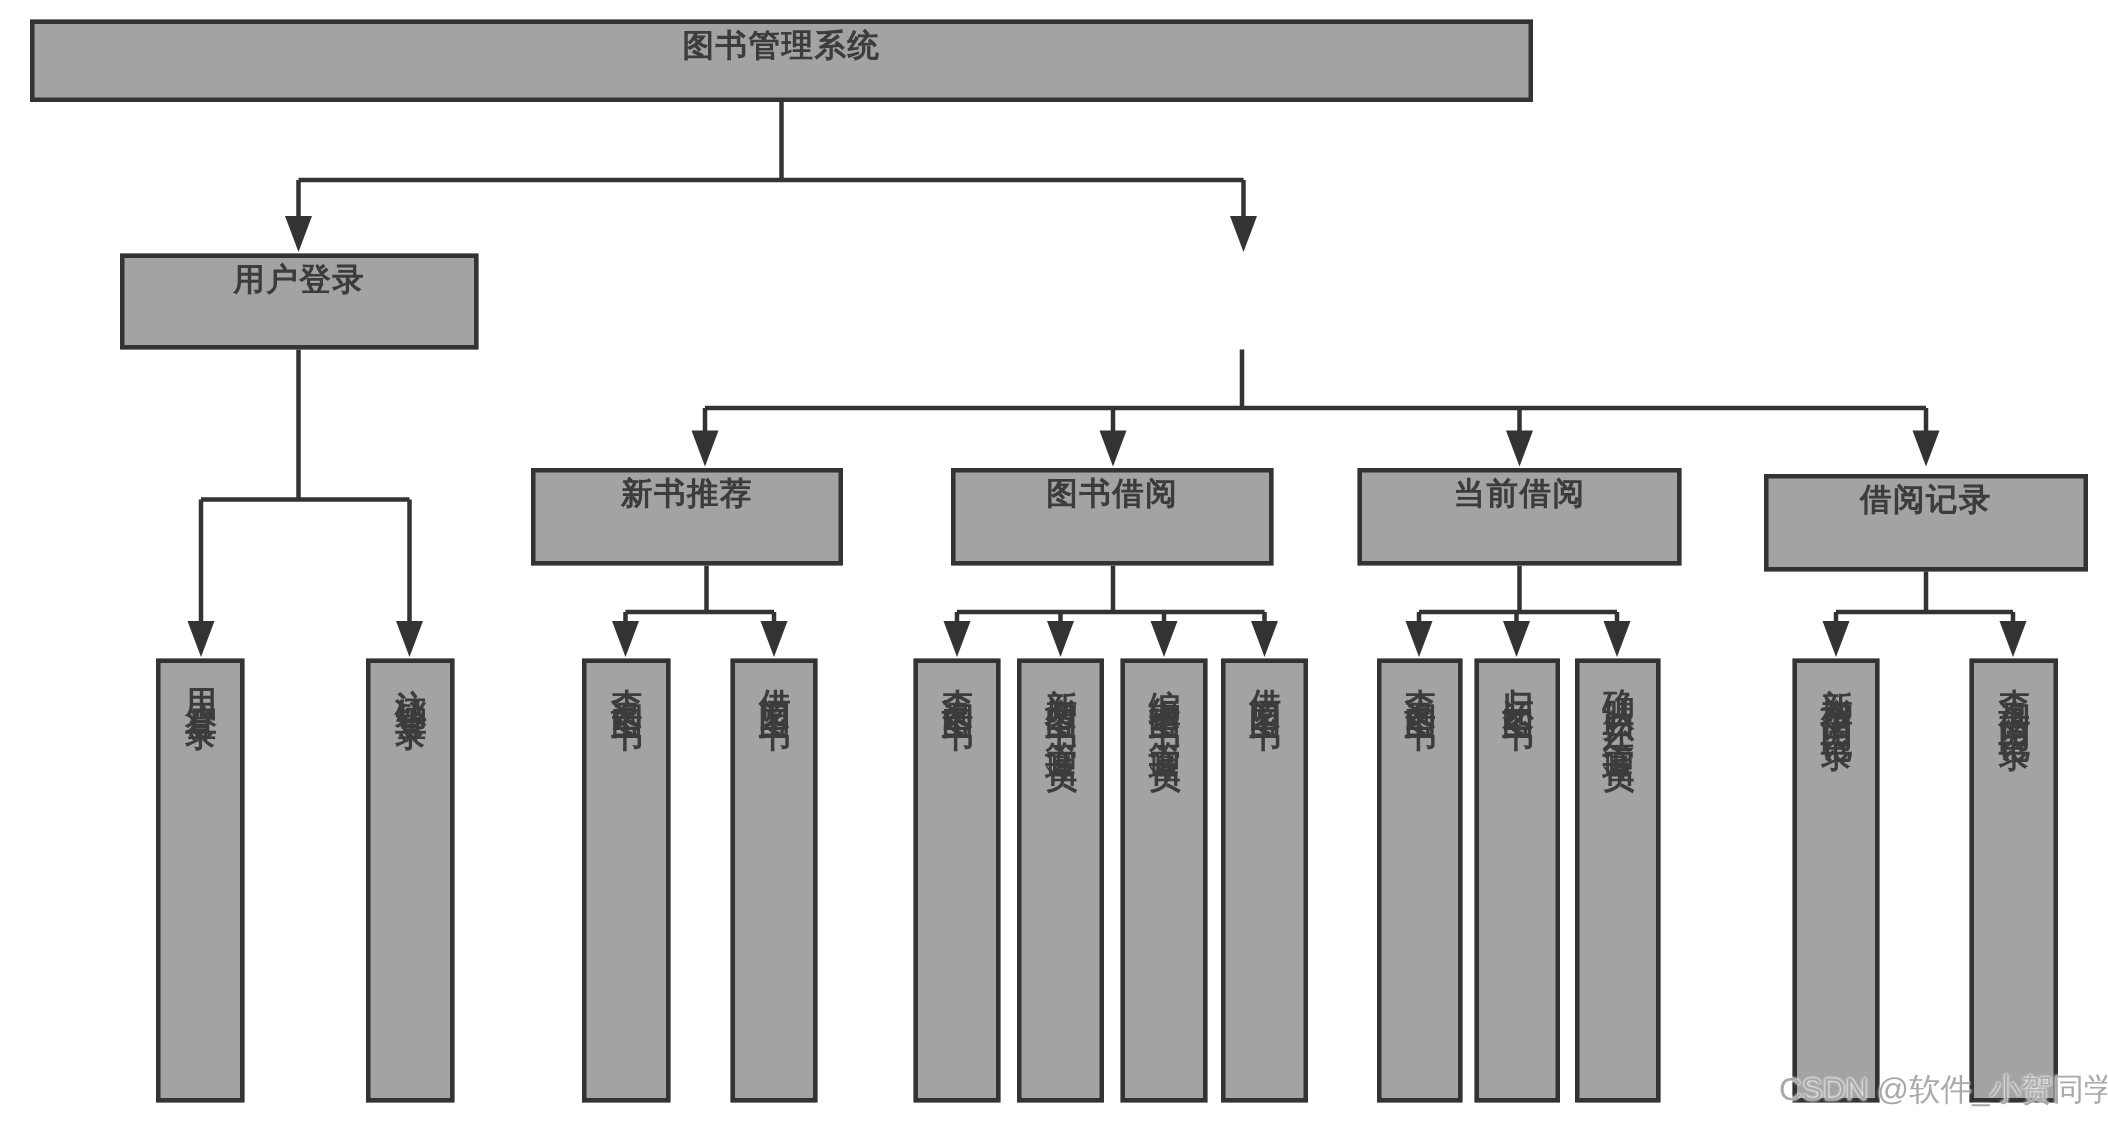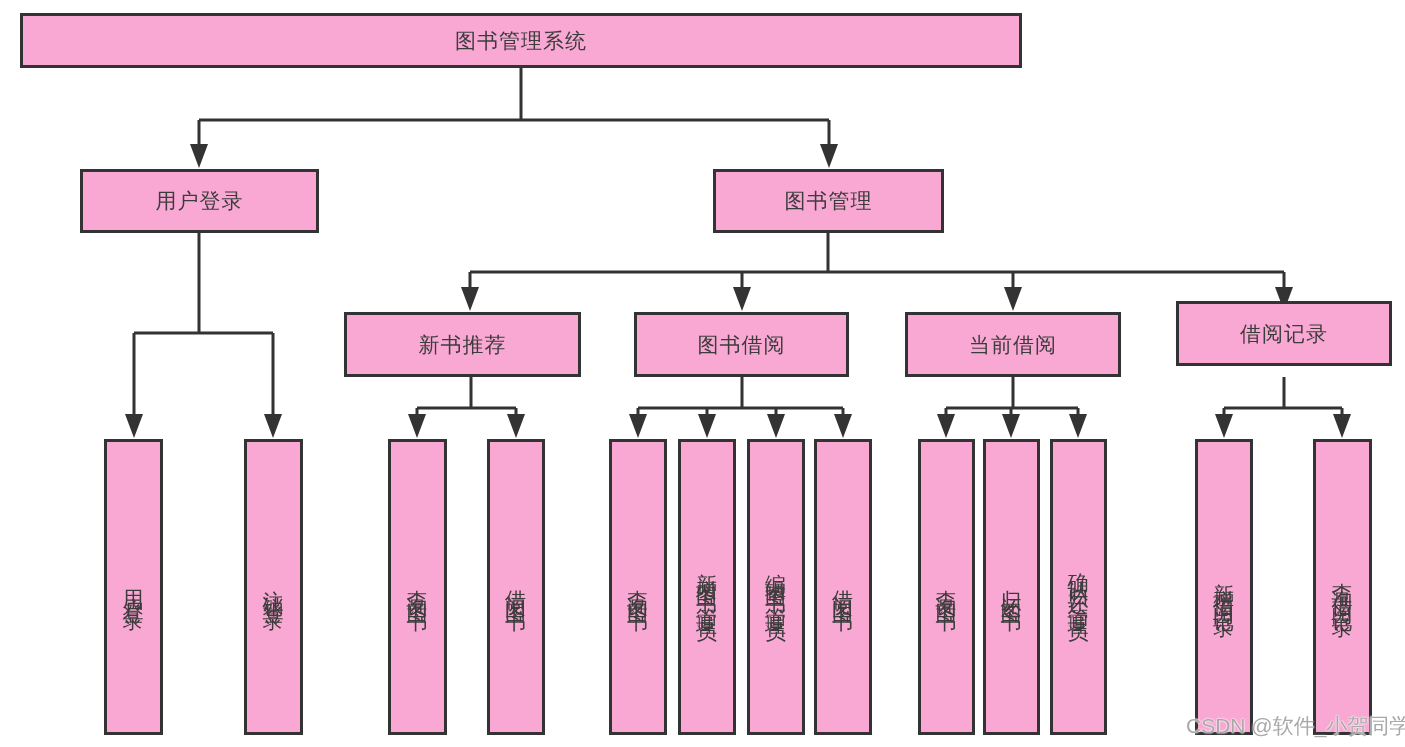"图书管理系统" .box { align-items: center -> flex-start; background: #f9a8d4 -> #a3a3a3; font-weight: none -> bold }
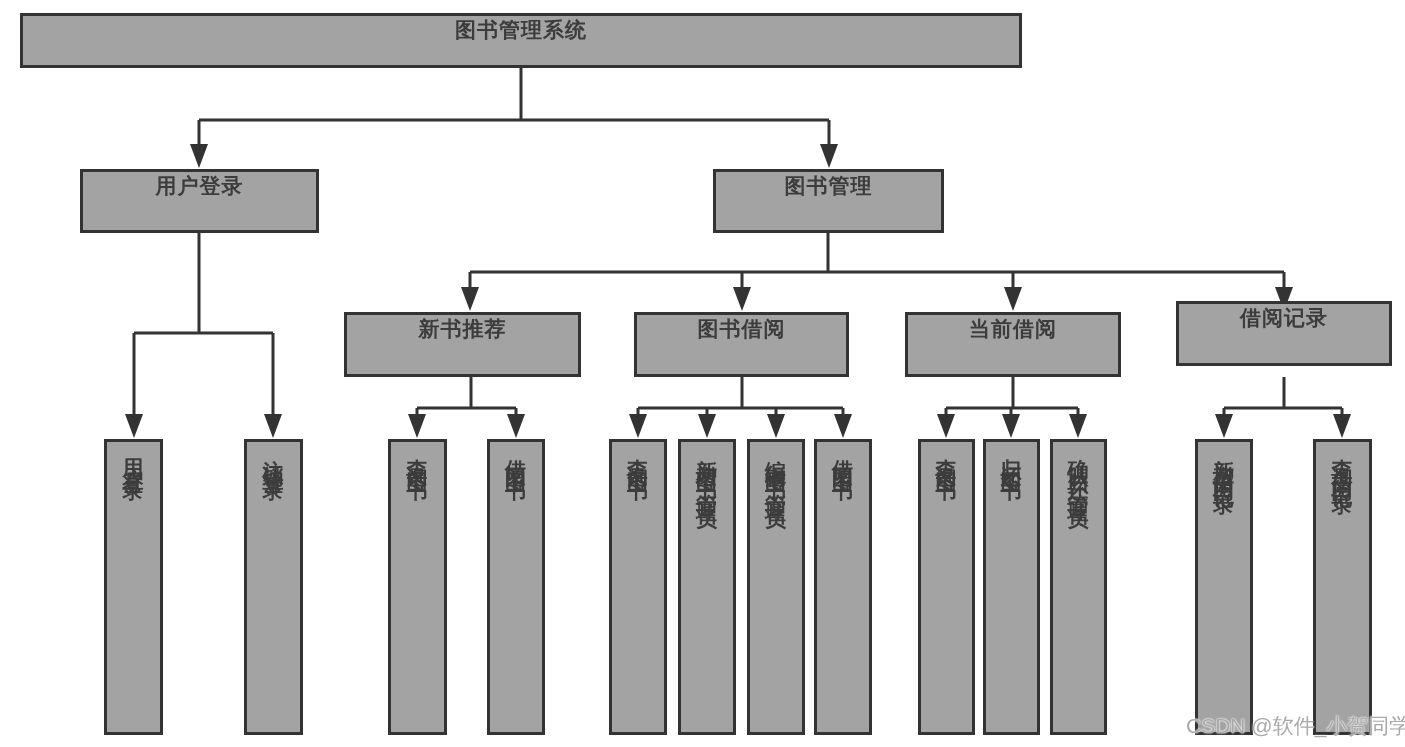"图书管理" div.box { html: <div> <span>图书管理</span> </div> -> none }
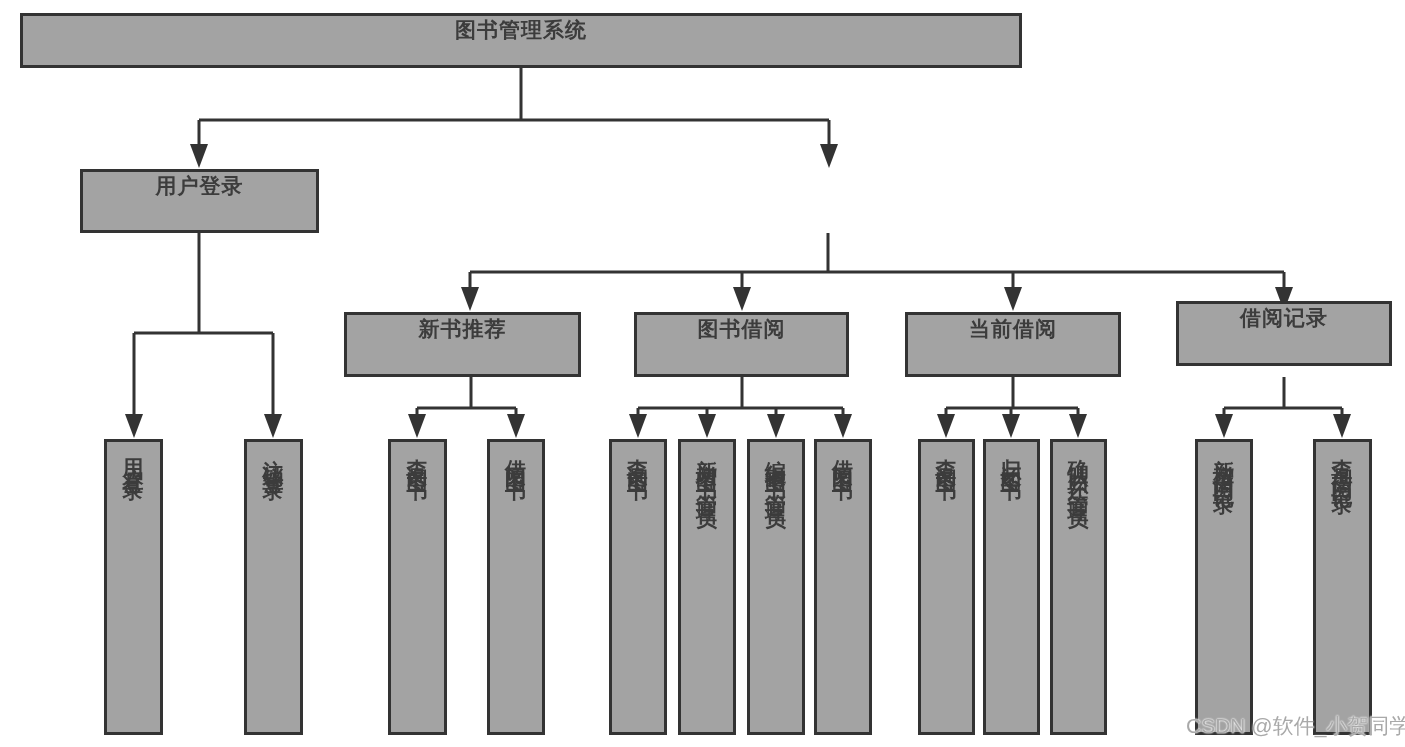"新书推荐" div.box { left: 344px -> 354px; width: 237px -> 208px }
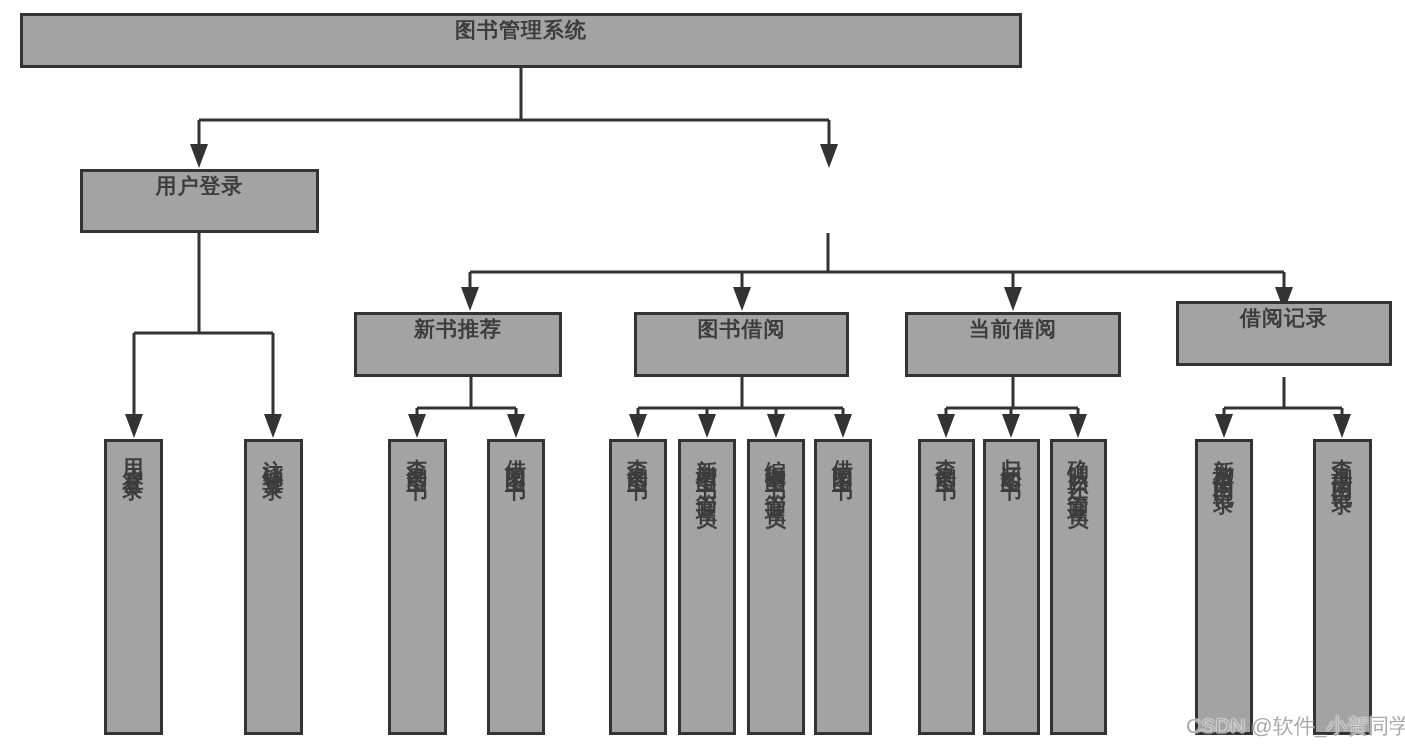"借阅记录" div.box { top: 301px -> 316px }
